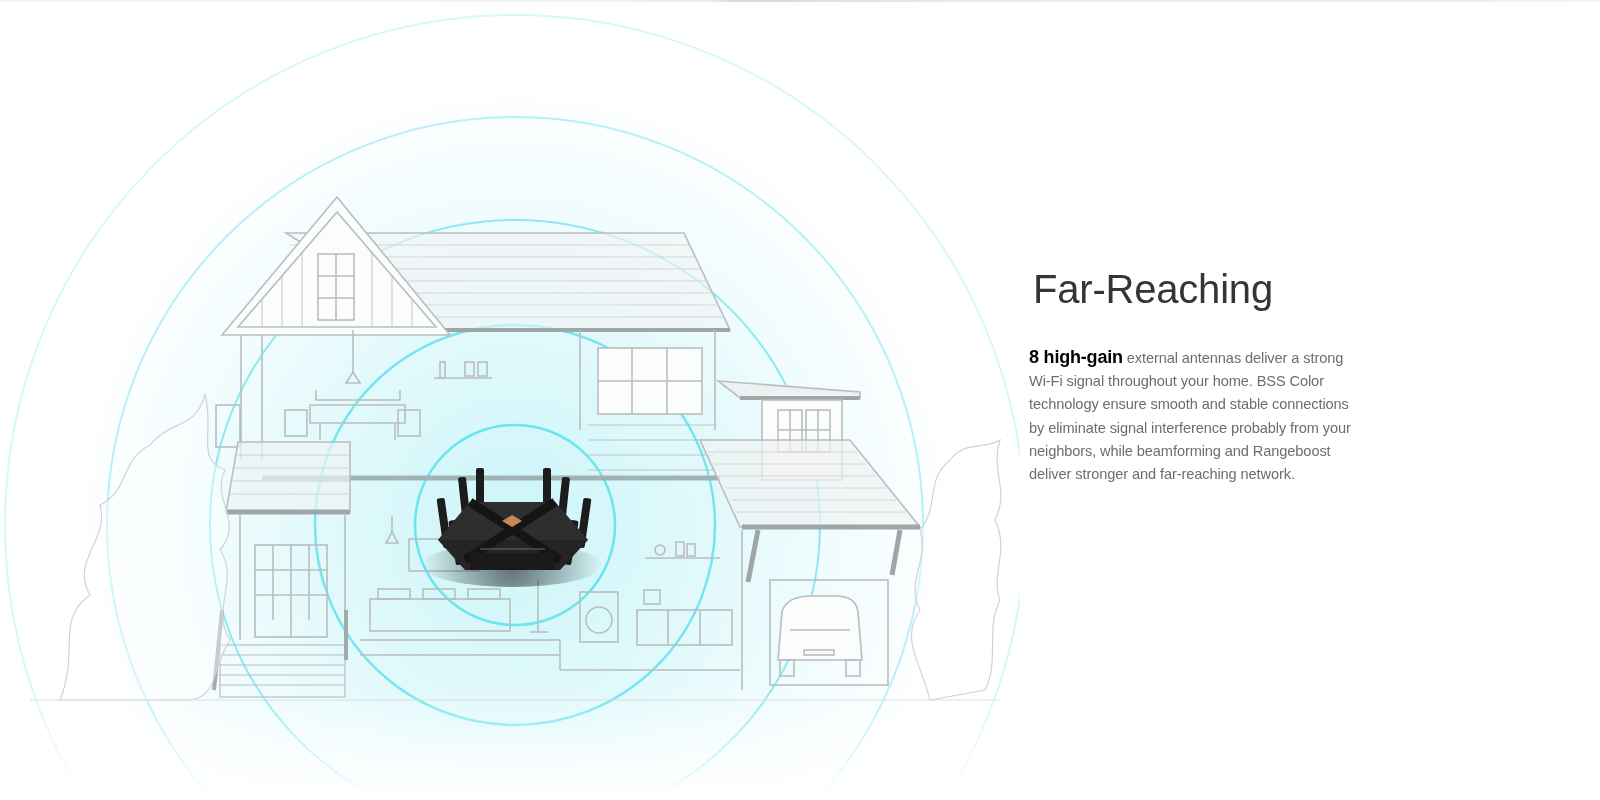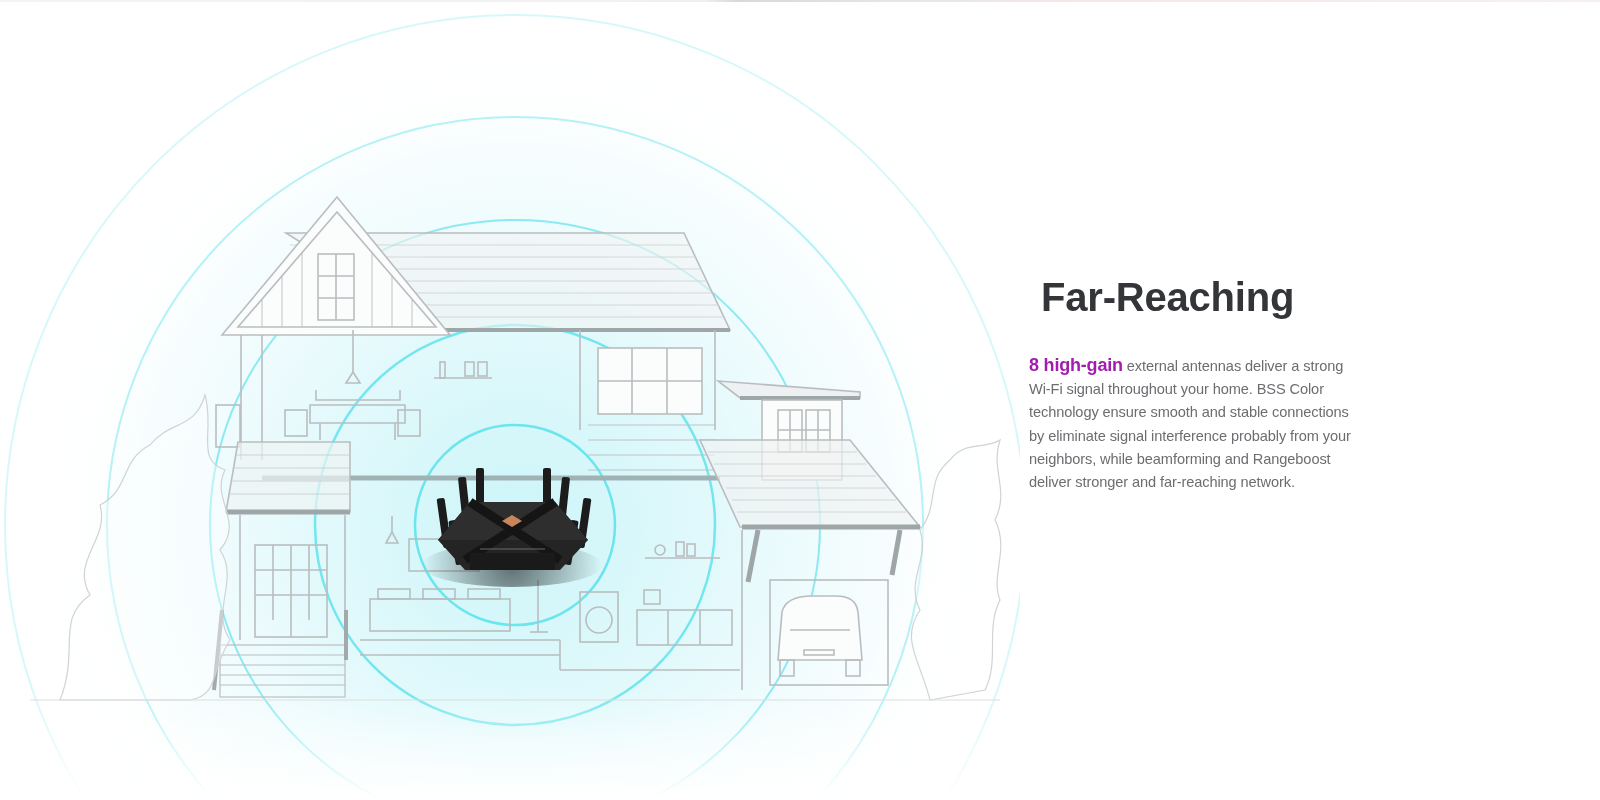"Far-Reaching" .headline { font-weight: 700 -> 400; margin: 12px -> 4px }
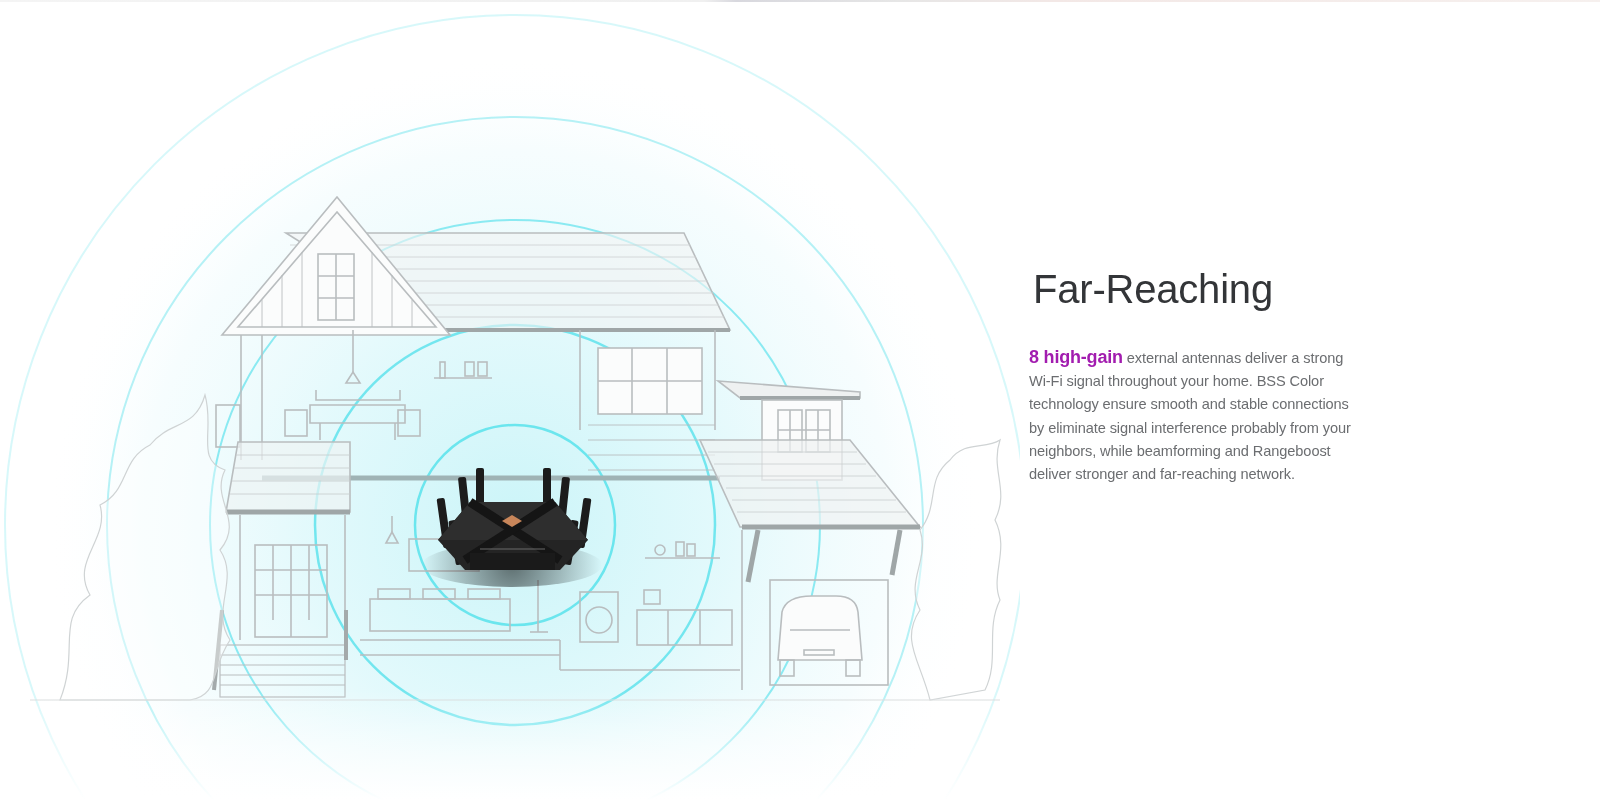"8 high-gain" .body-text .lead { color: #a21caf -> #000000 }
